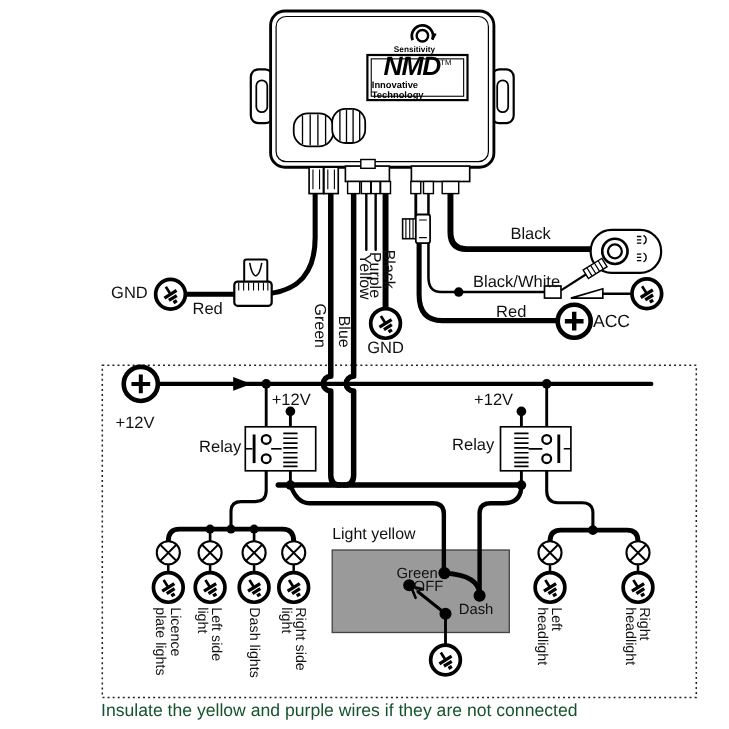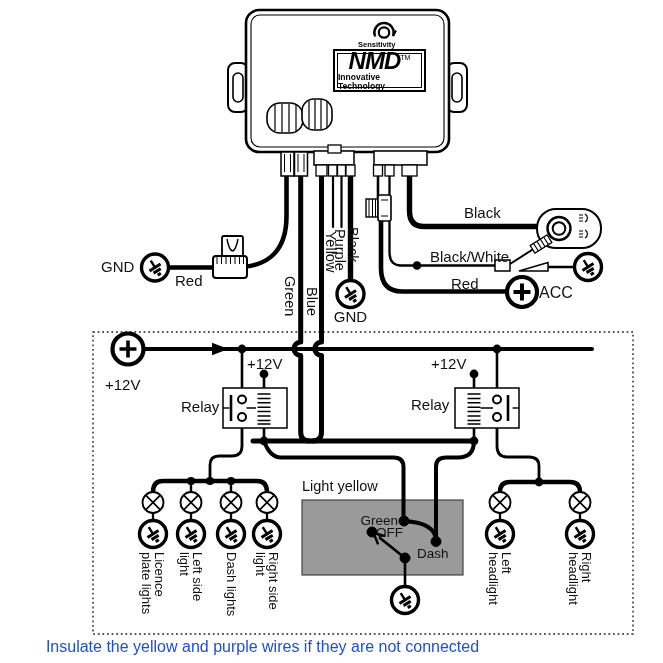"Insulate the yellow and purple" .caption { color: #1d4ed8 -> #14532d; text-align: center -> right }
